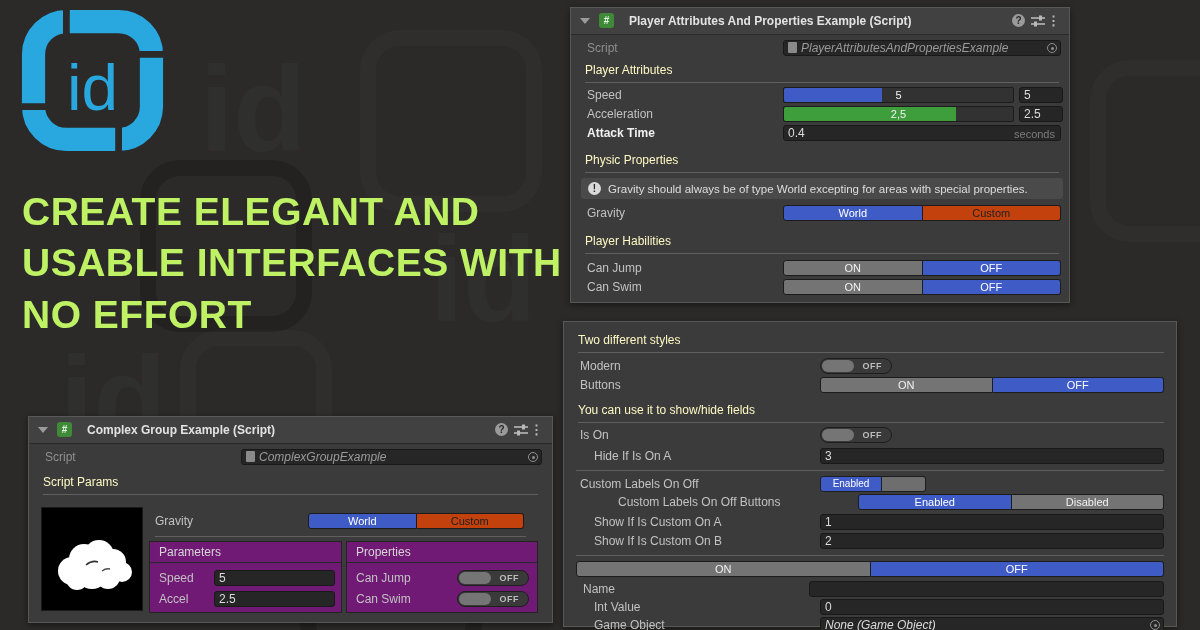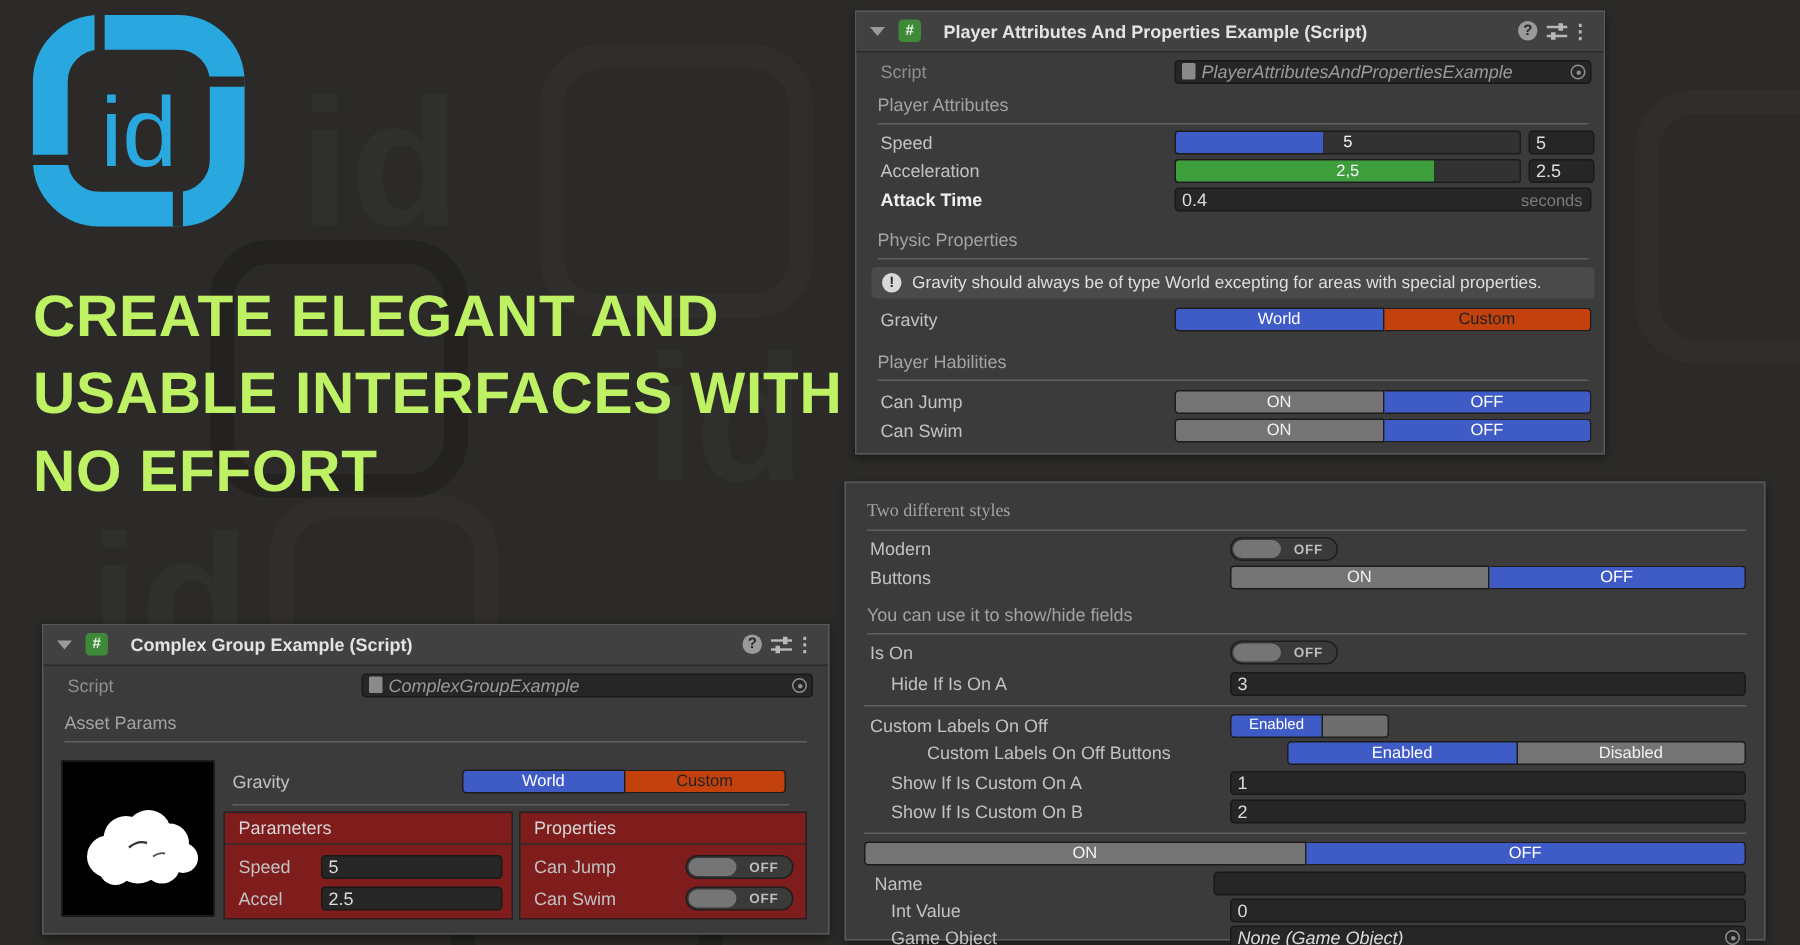"Player Attributes" .section { color: #a3a3a3 -> #fef9c3 }
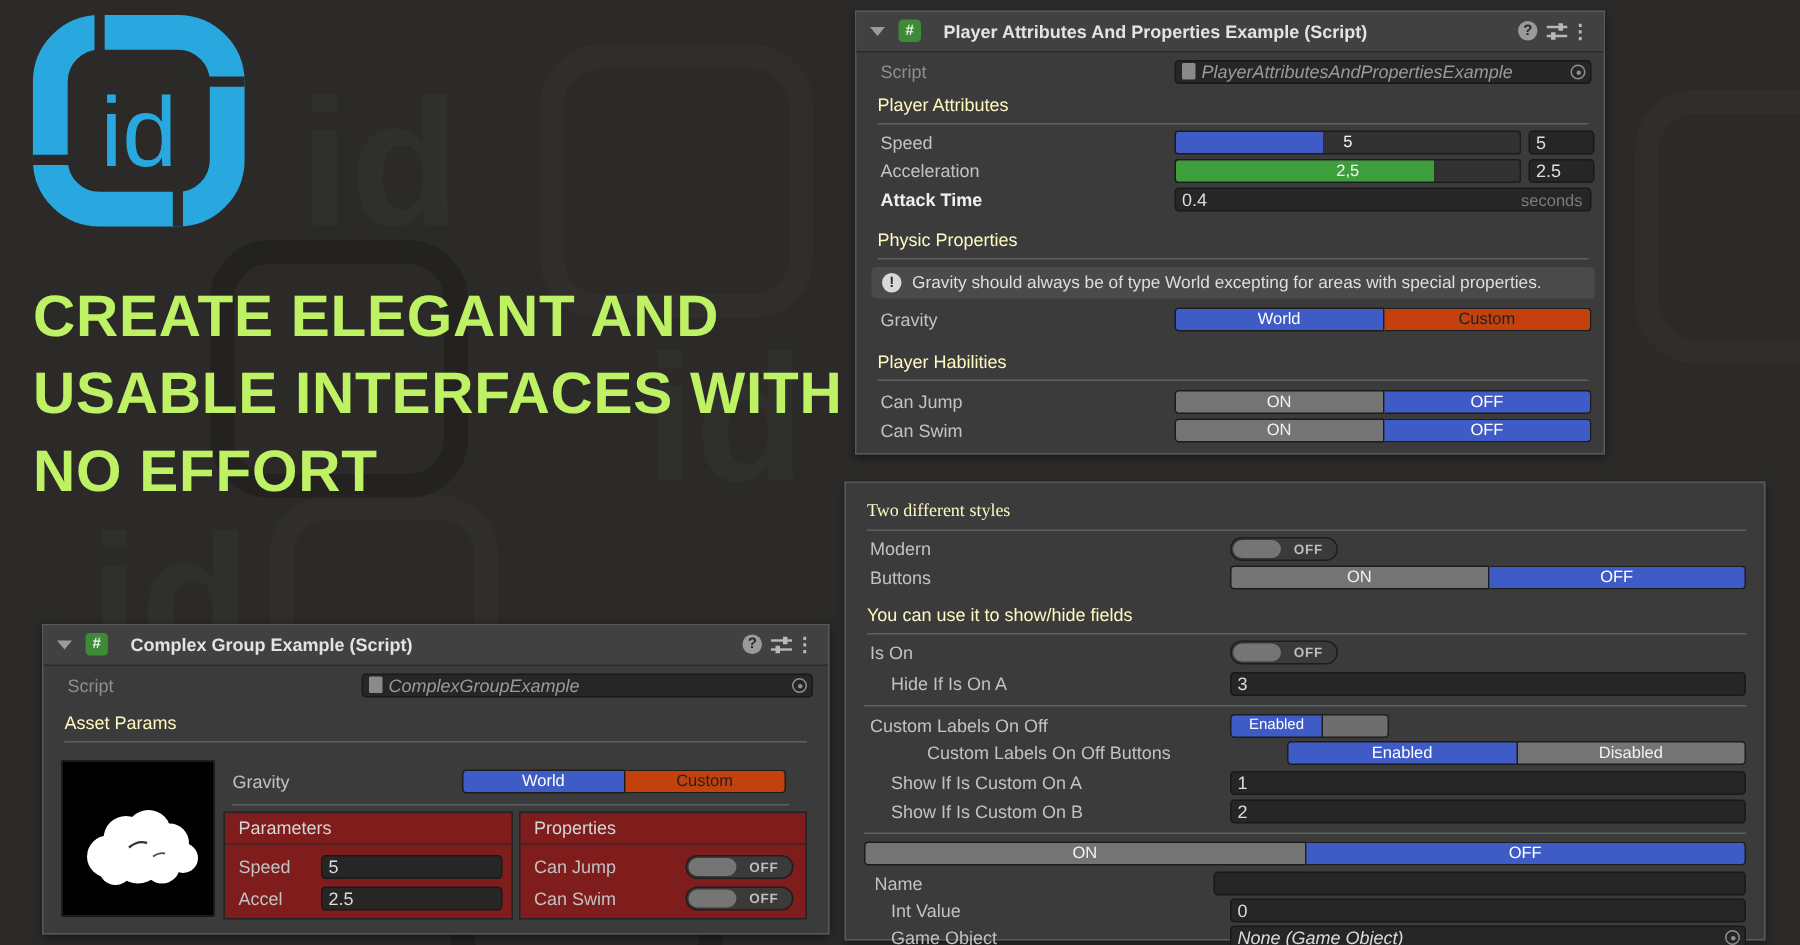"Two different styles" div.section { font-family: Liberation Serif, serif -> none }
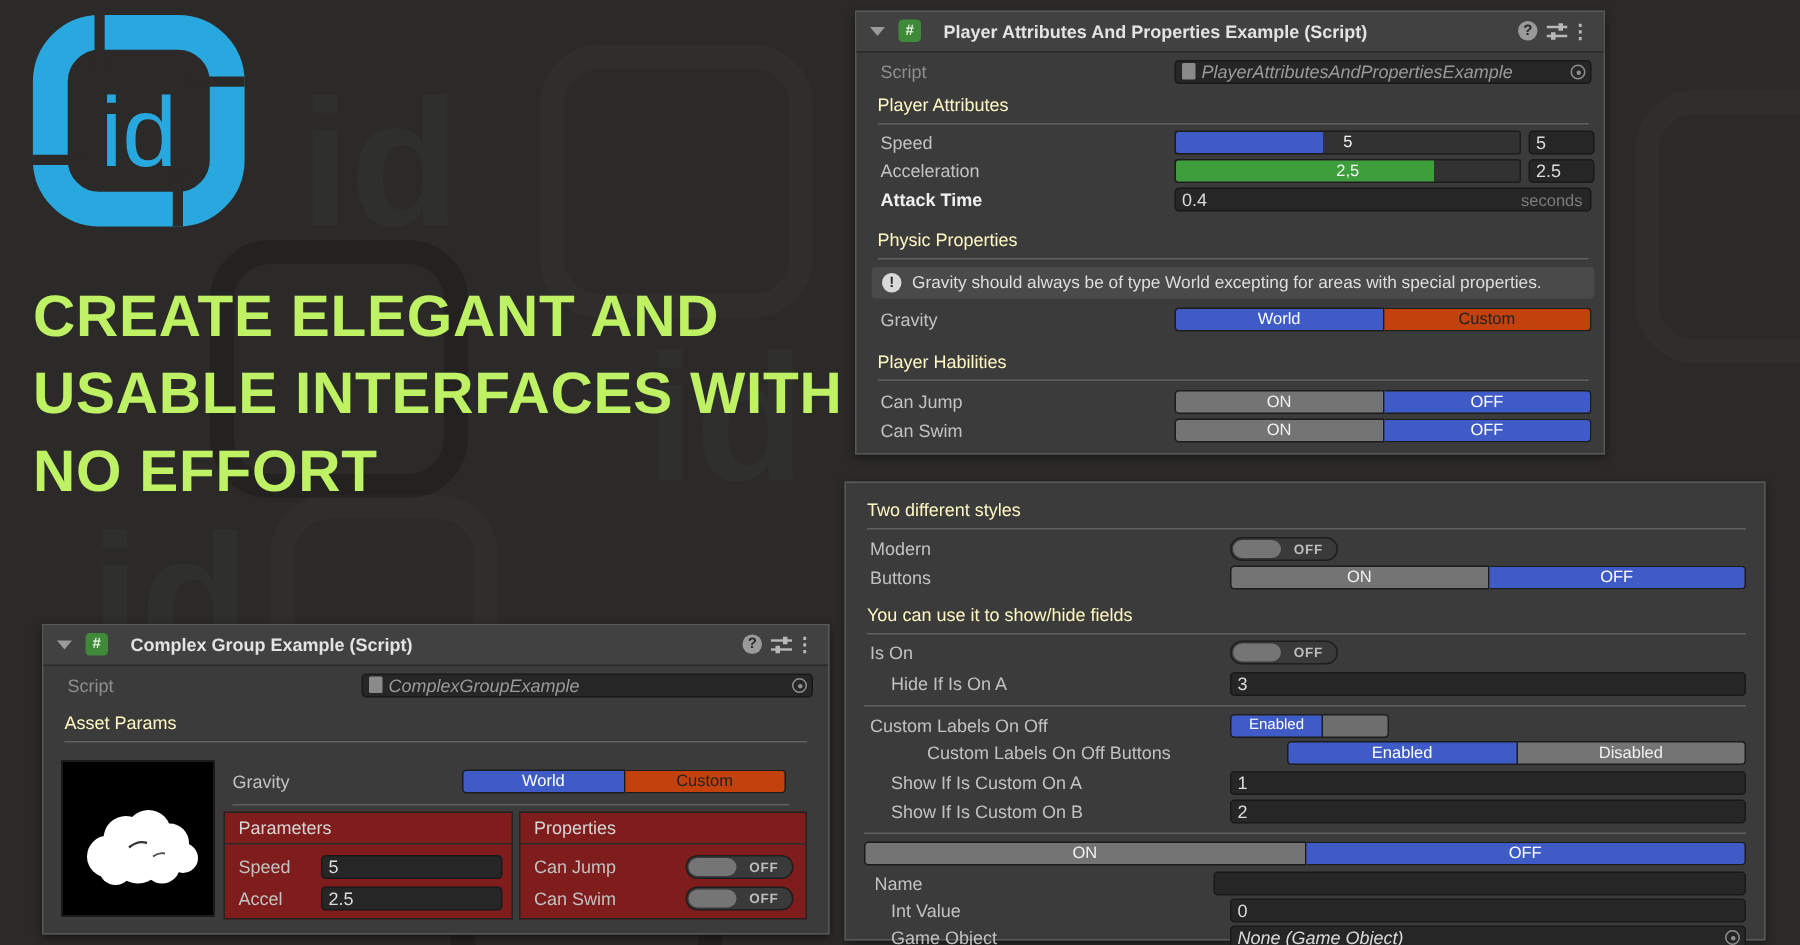"Asset Params" div.section { text: Asset -> Script }
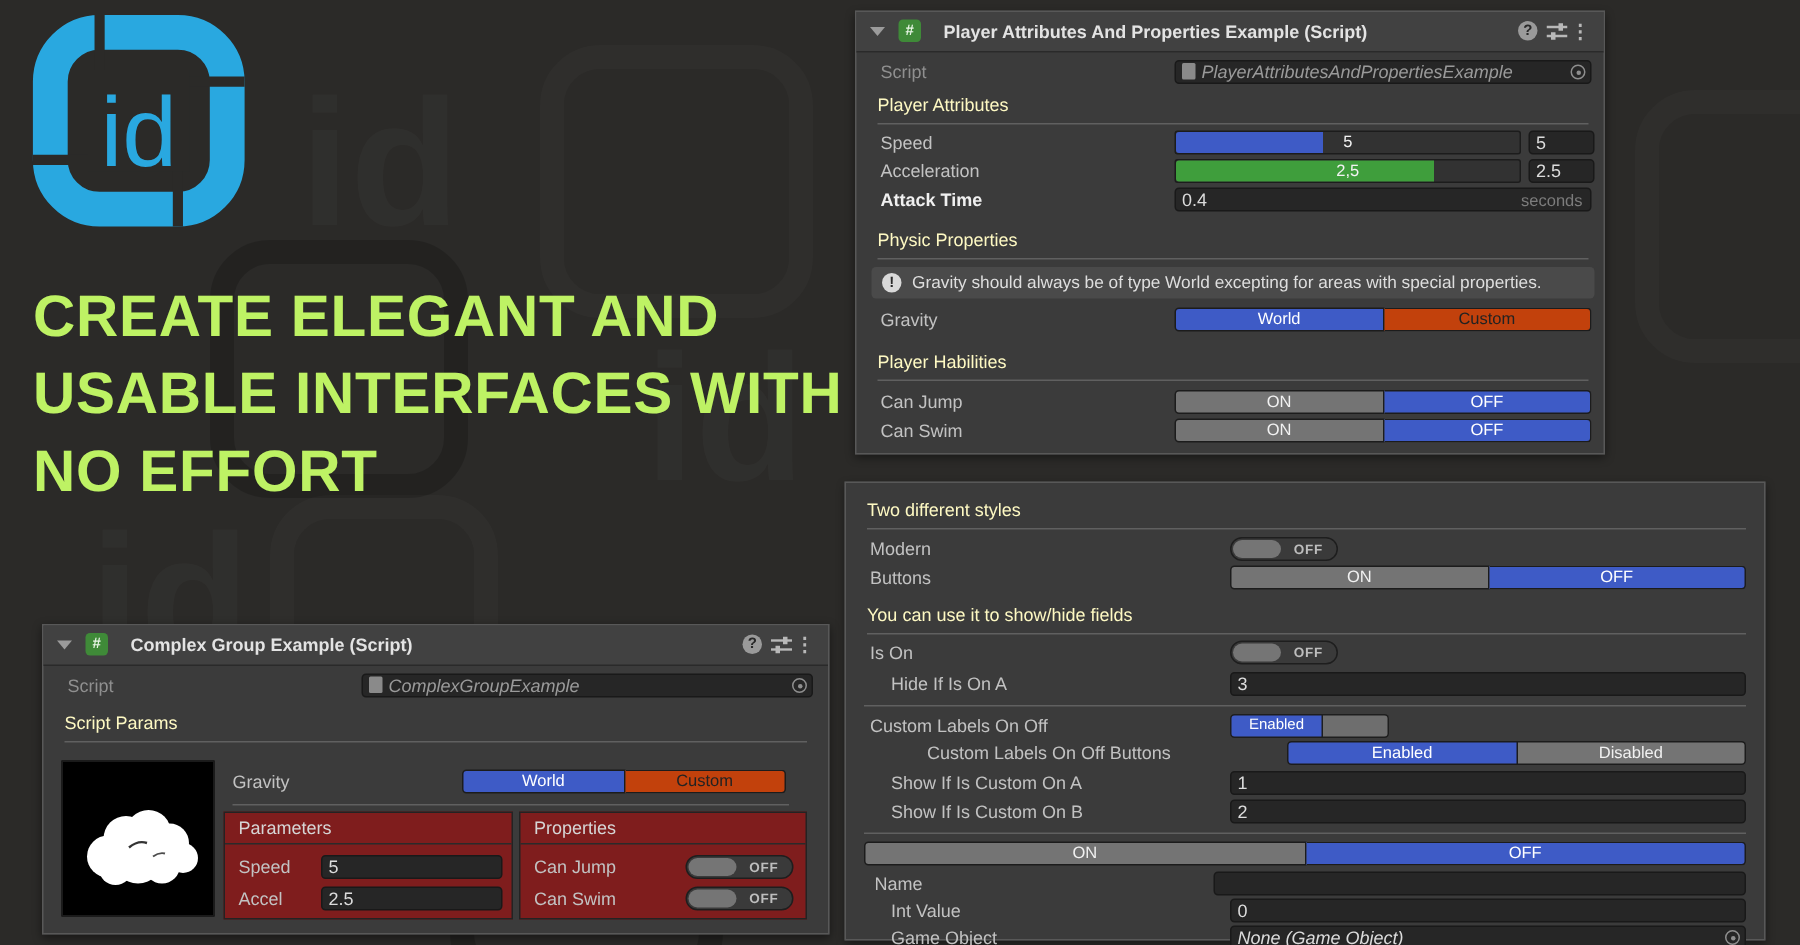"Parameters" .gbox { background: #7f1d1d -> #701a75 }
